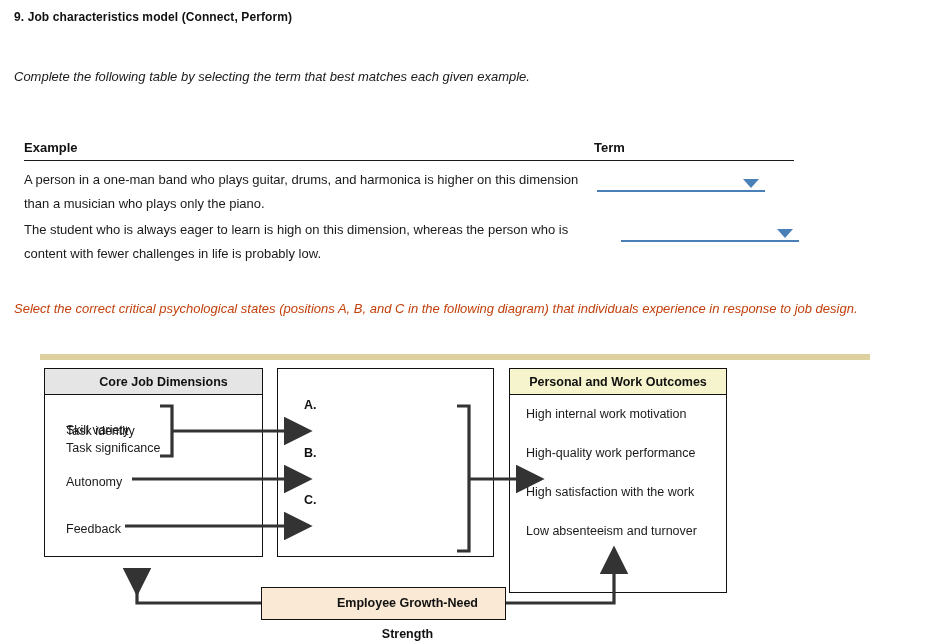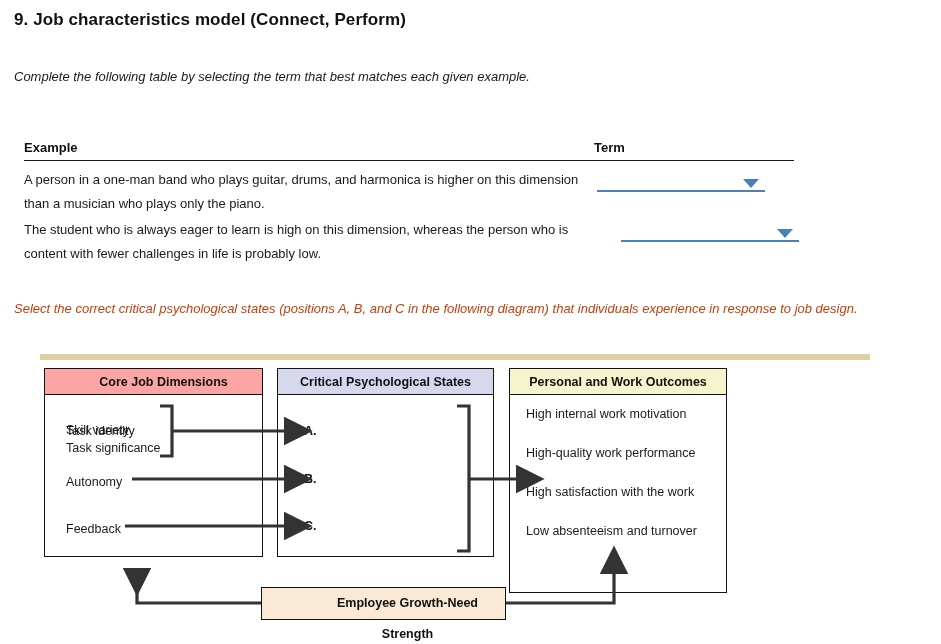"9. Job characteristics model (Connect," .q-title { font-size: 17px -> 12px }
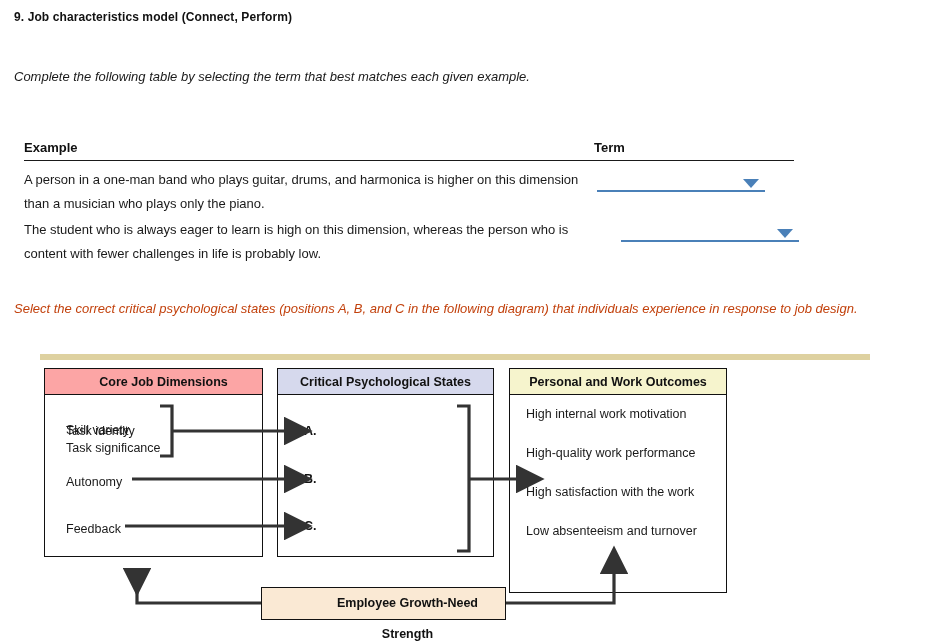"Core Job Dimensions" .head-green { background: #fca5a5 -> #e5e5e5 }
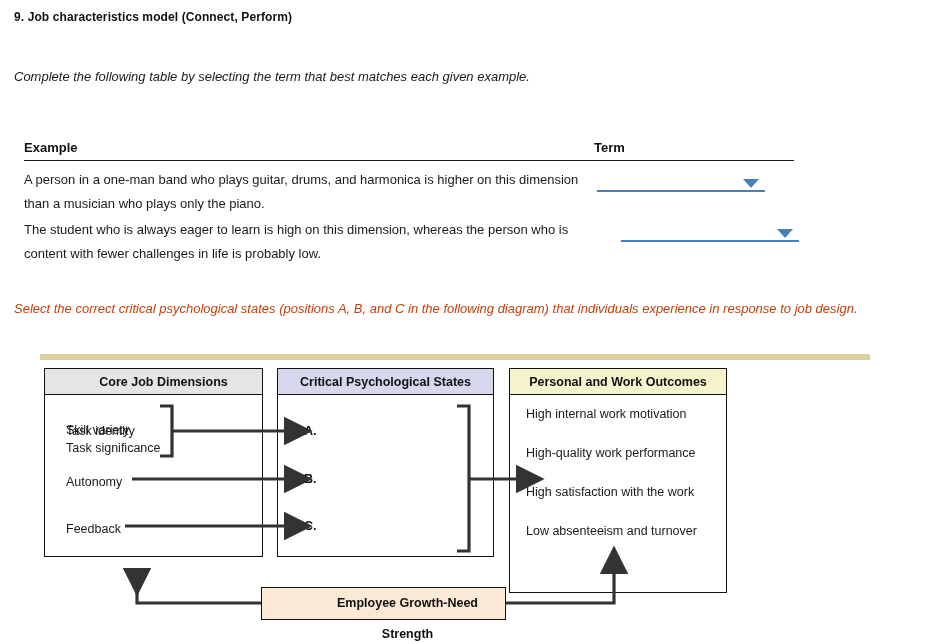"Critical Psychological States" div.panel-head { html: <div>Critical Psychological States</div> -> none }
